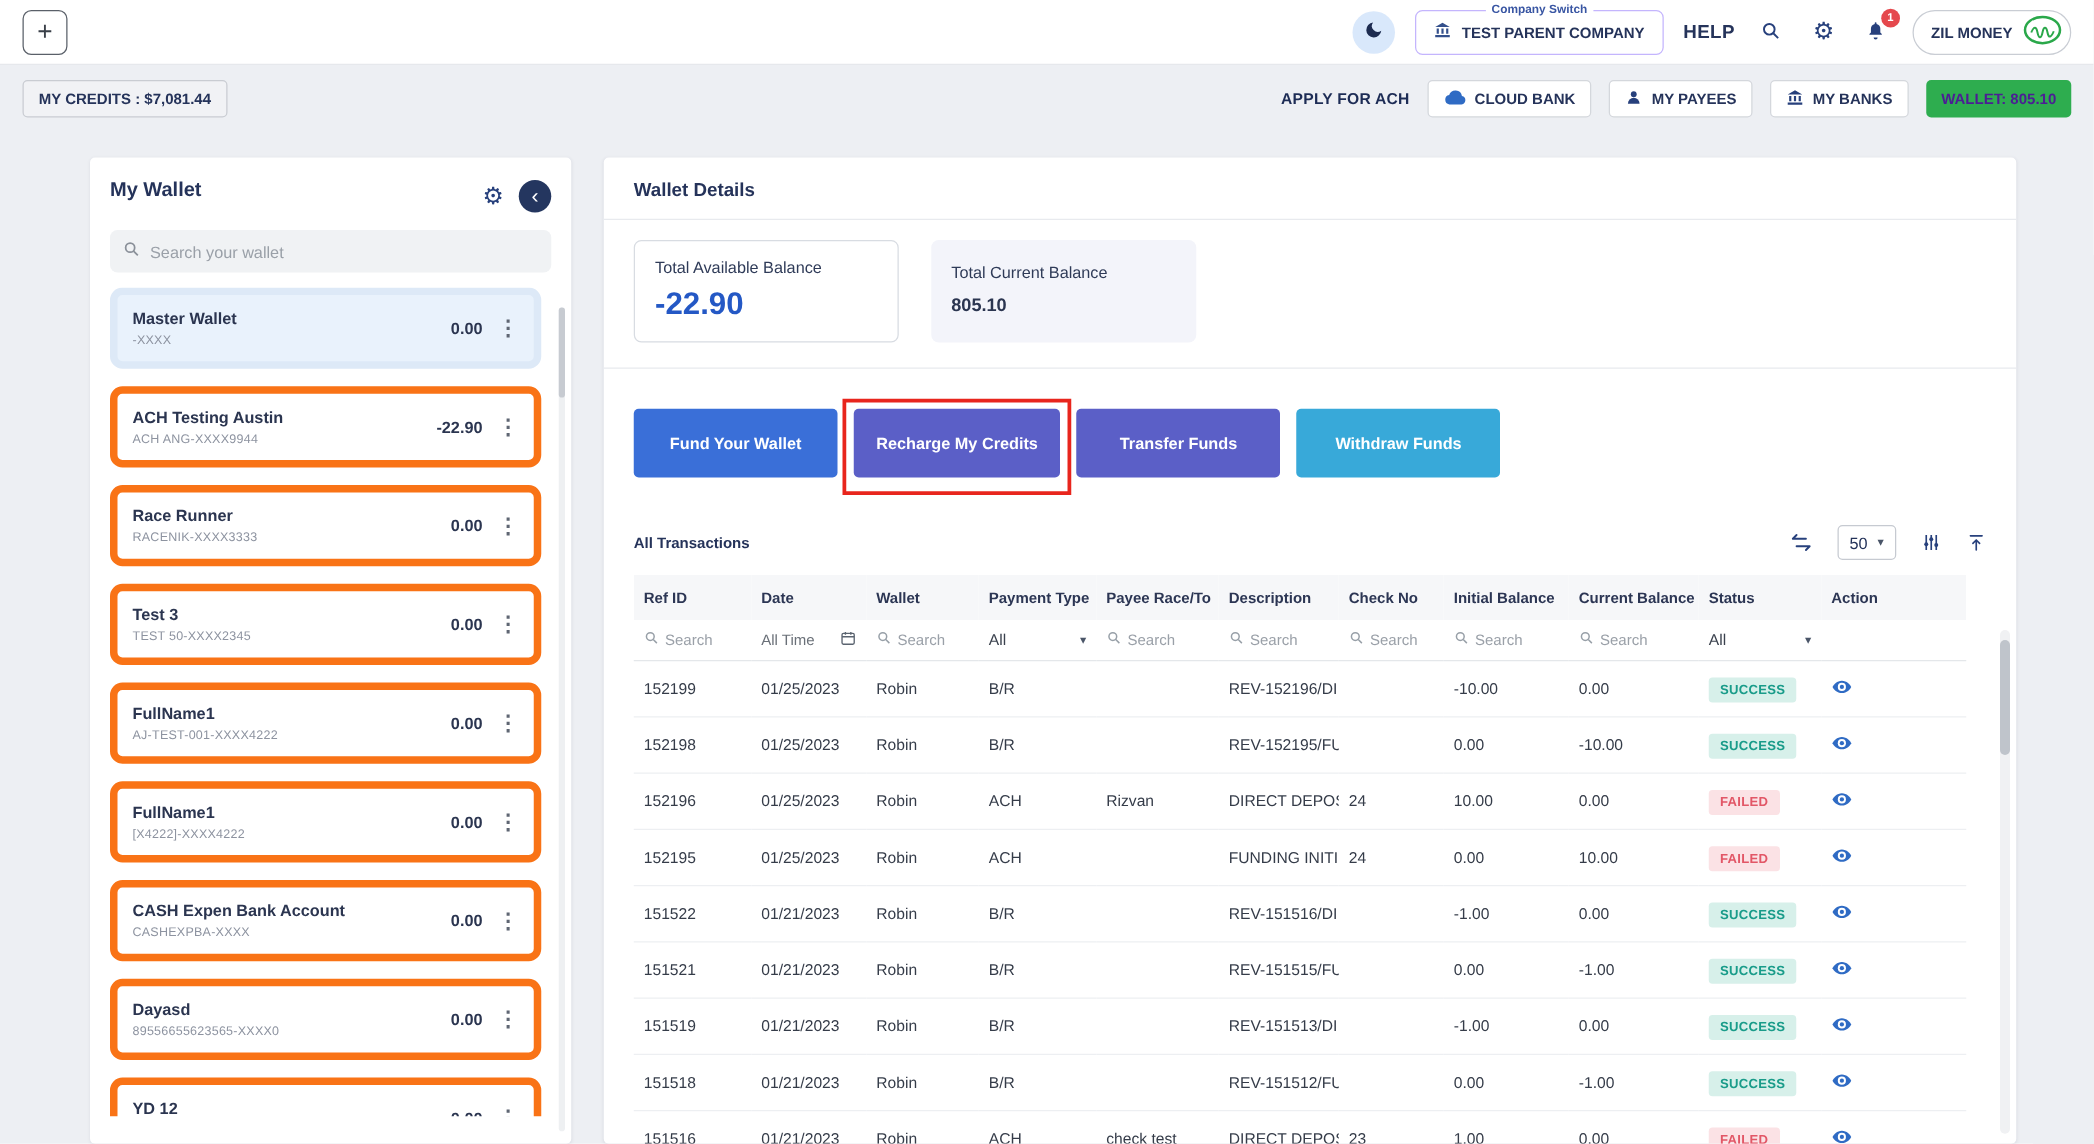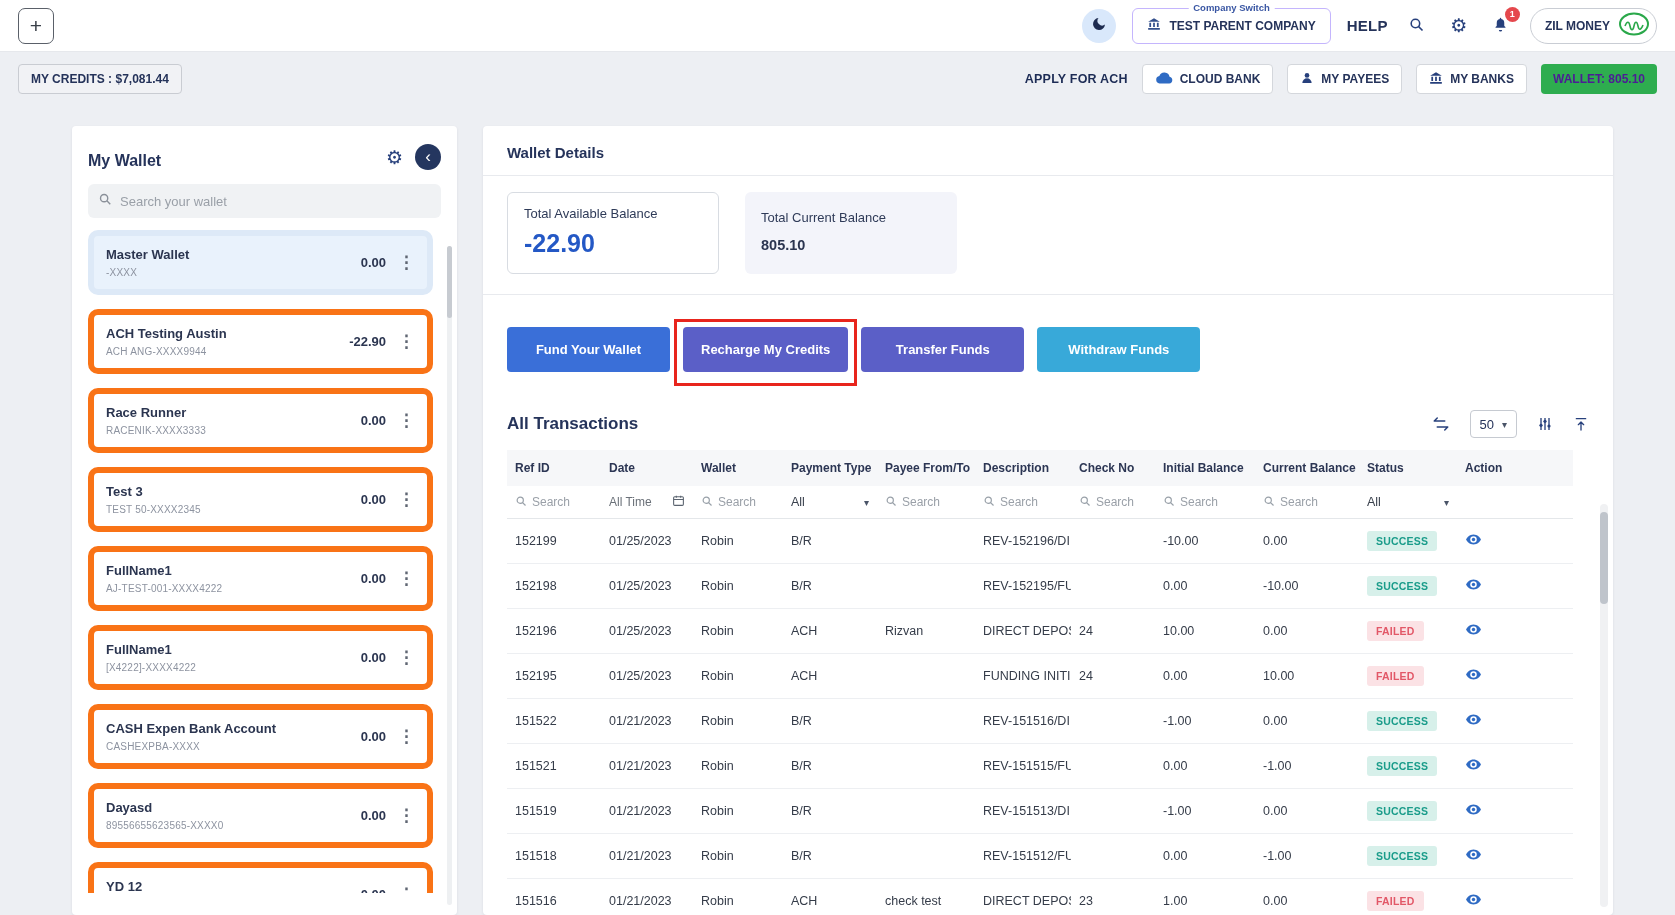"My Wallet" .wp-head { align-items: flex-end -> flex-start }
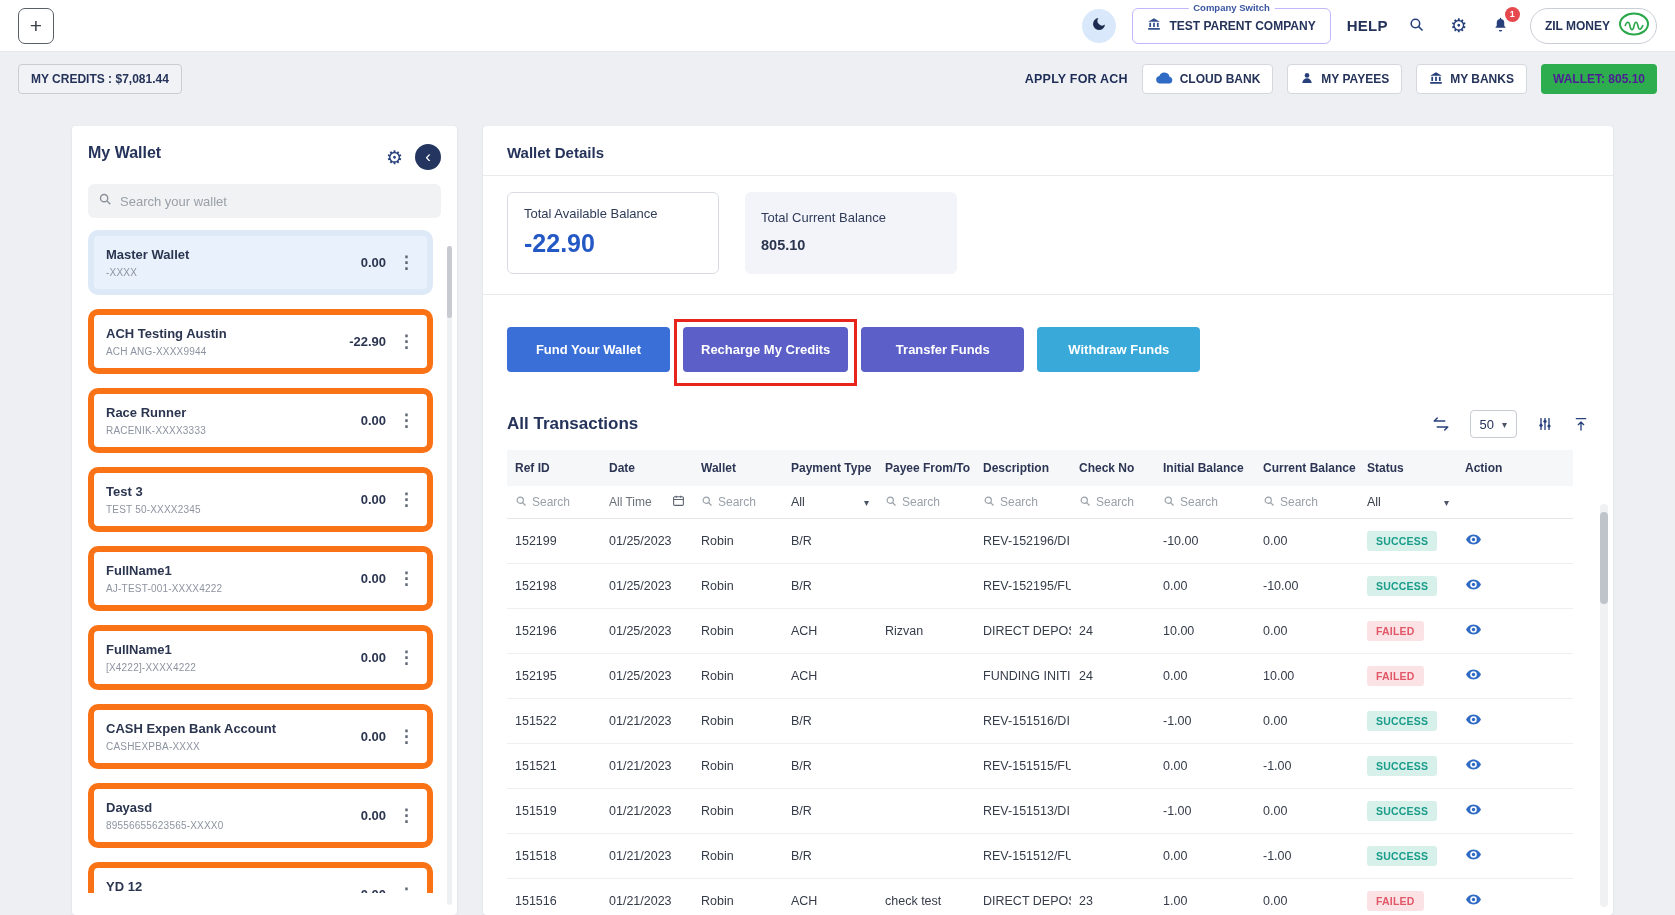"Fund Your Wallet" .action-btn { height: 45px -> 55px }
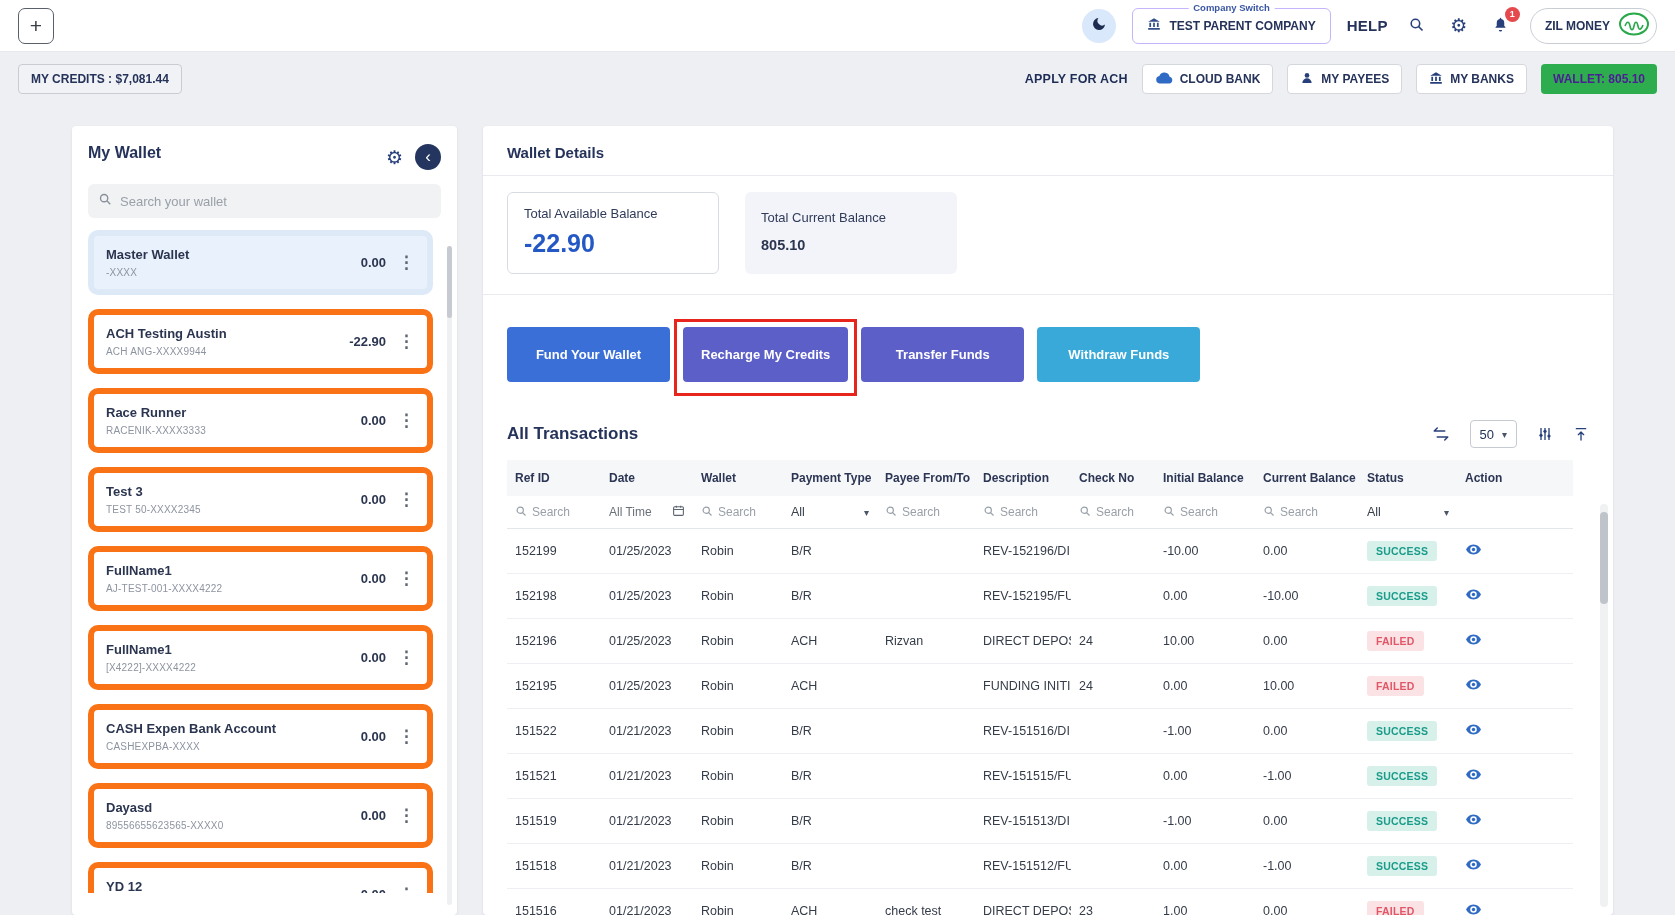"All Transactions" .trans-header h3 { font-size: 17px -> 12px }
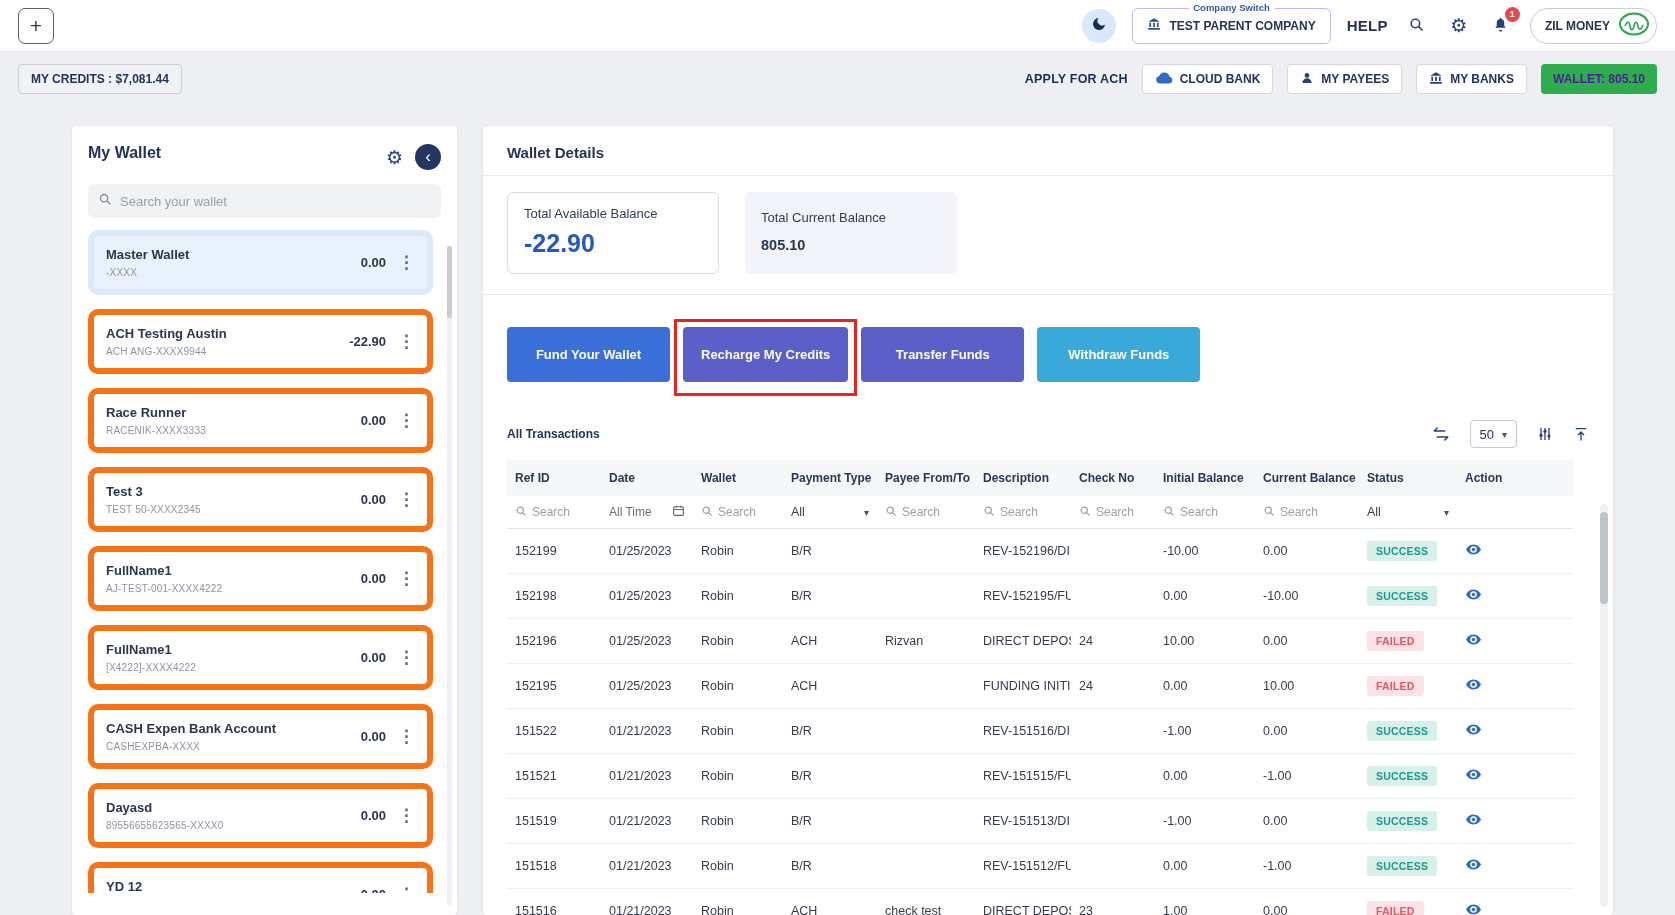"Payee From/To" th.th { text: From/To -> Race/To }
